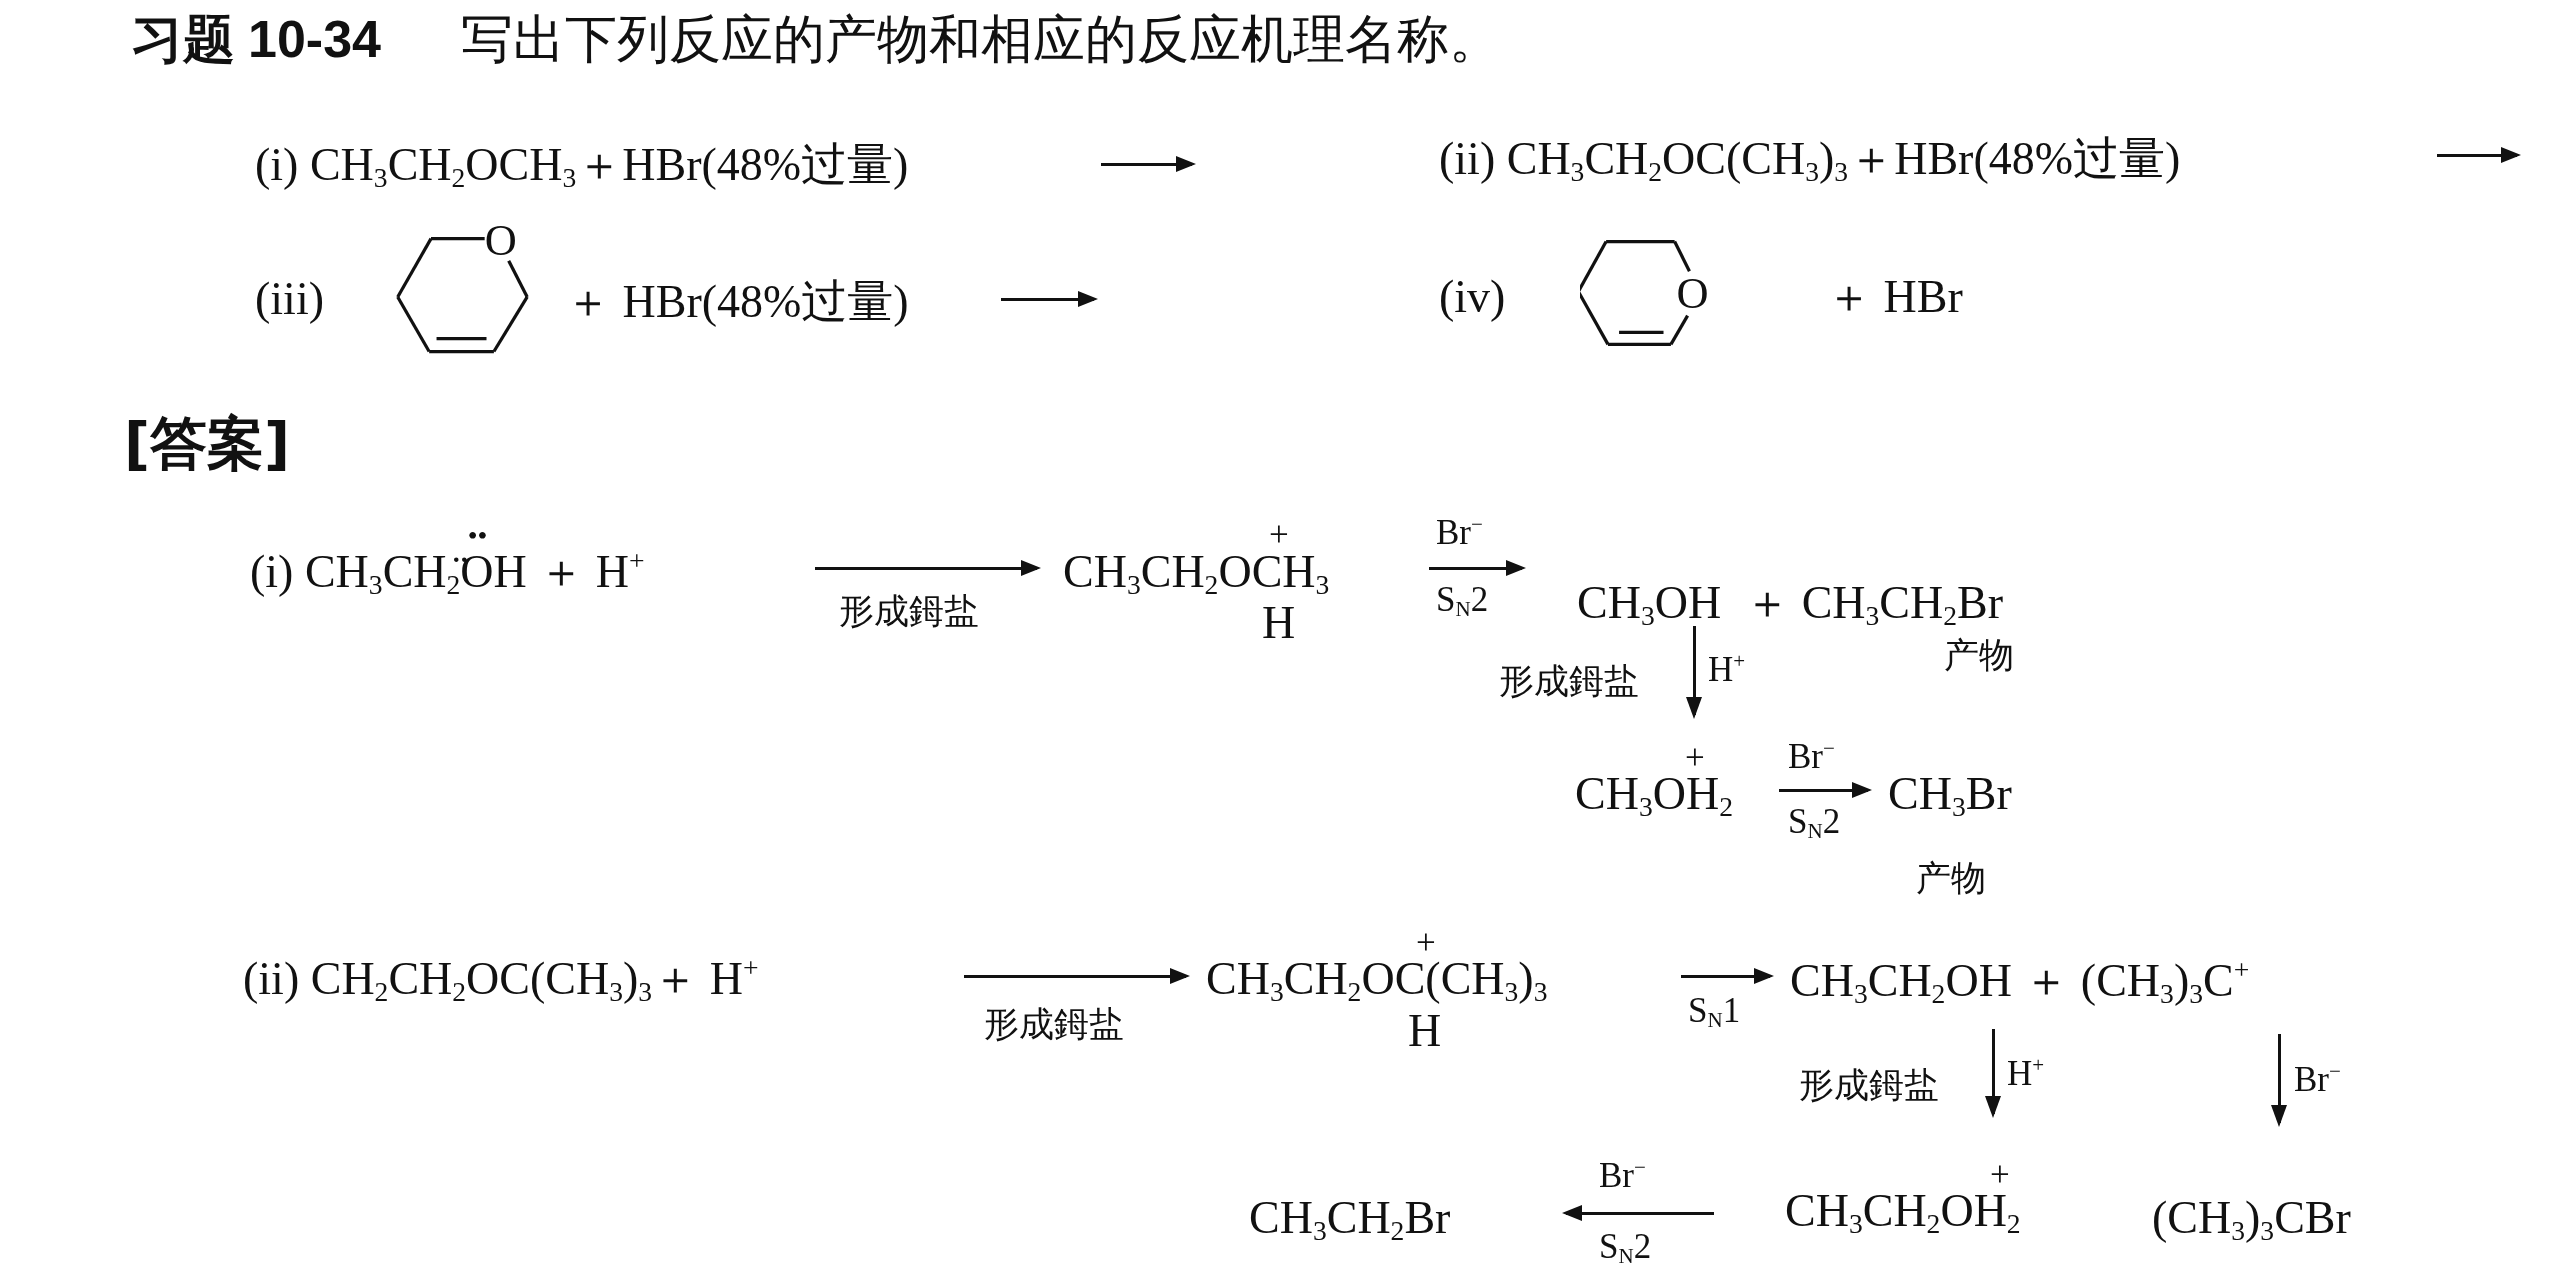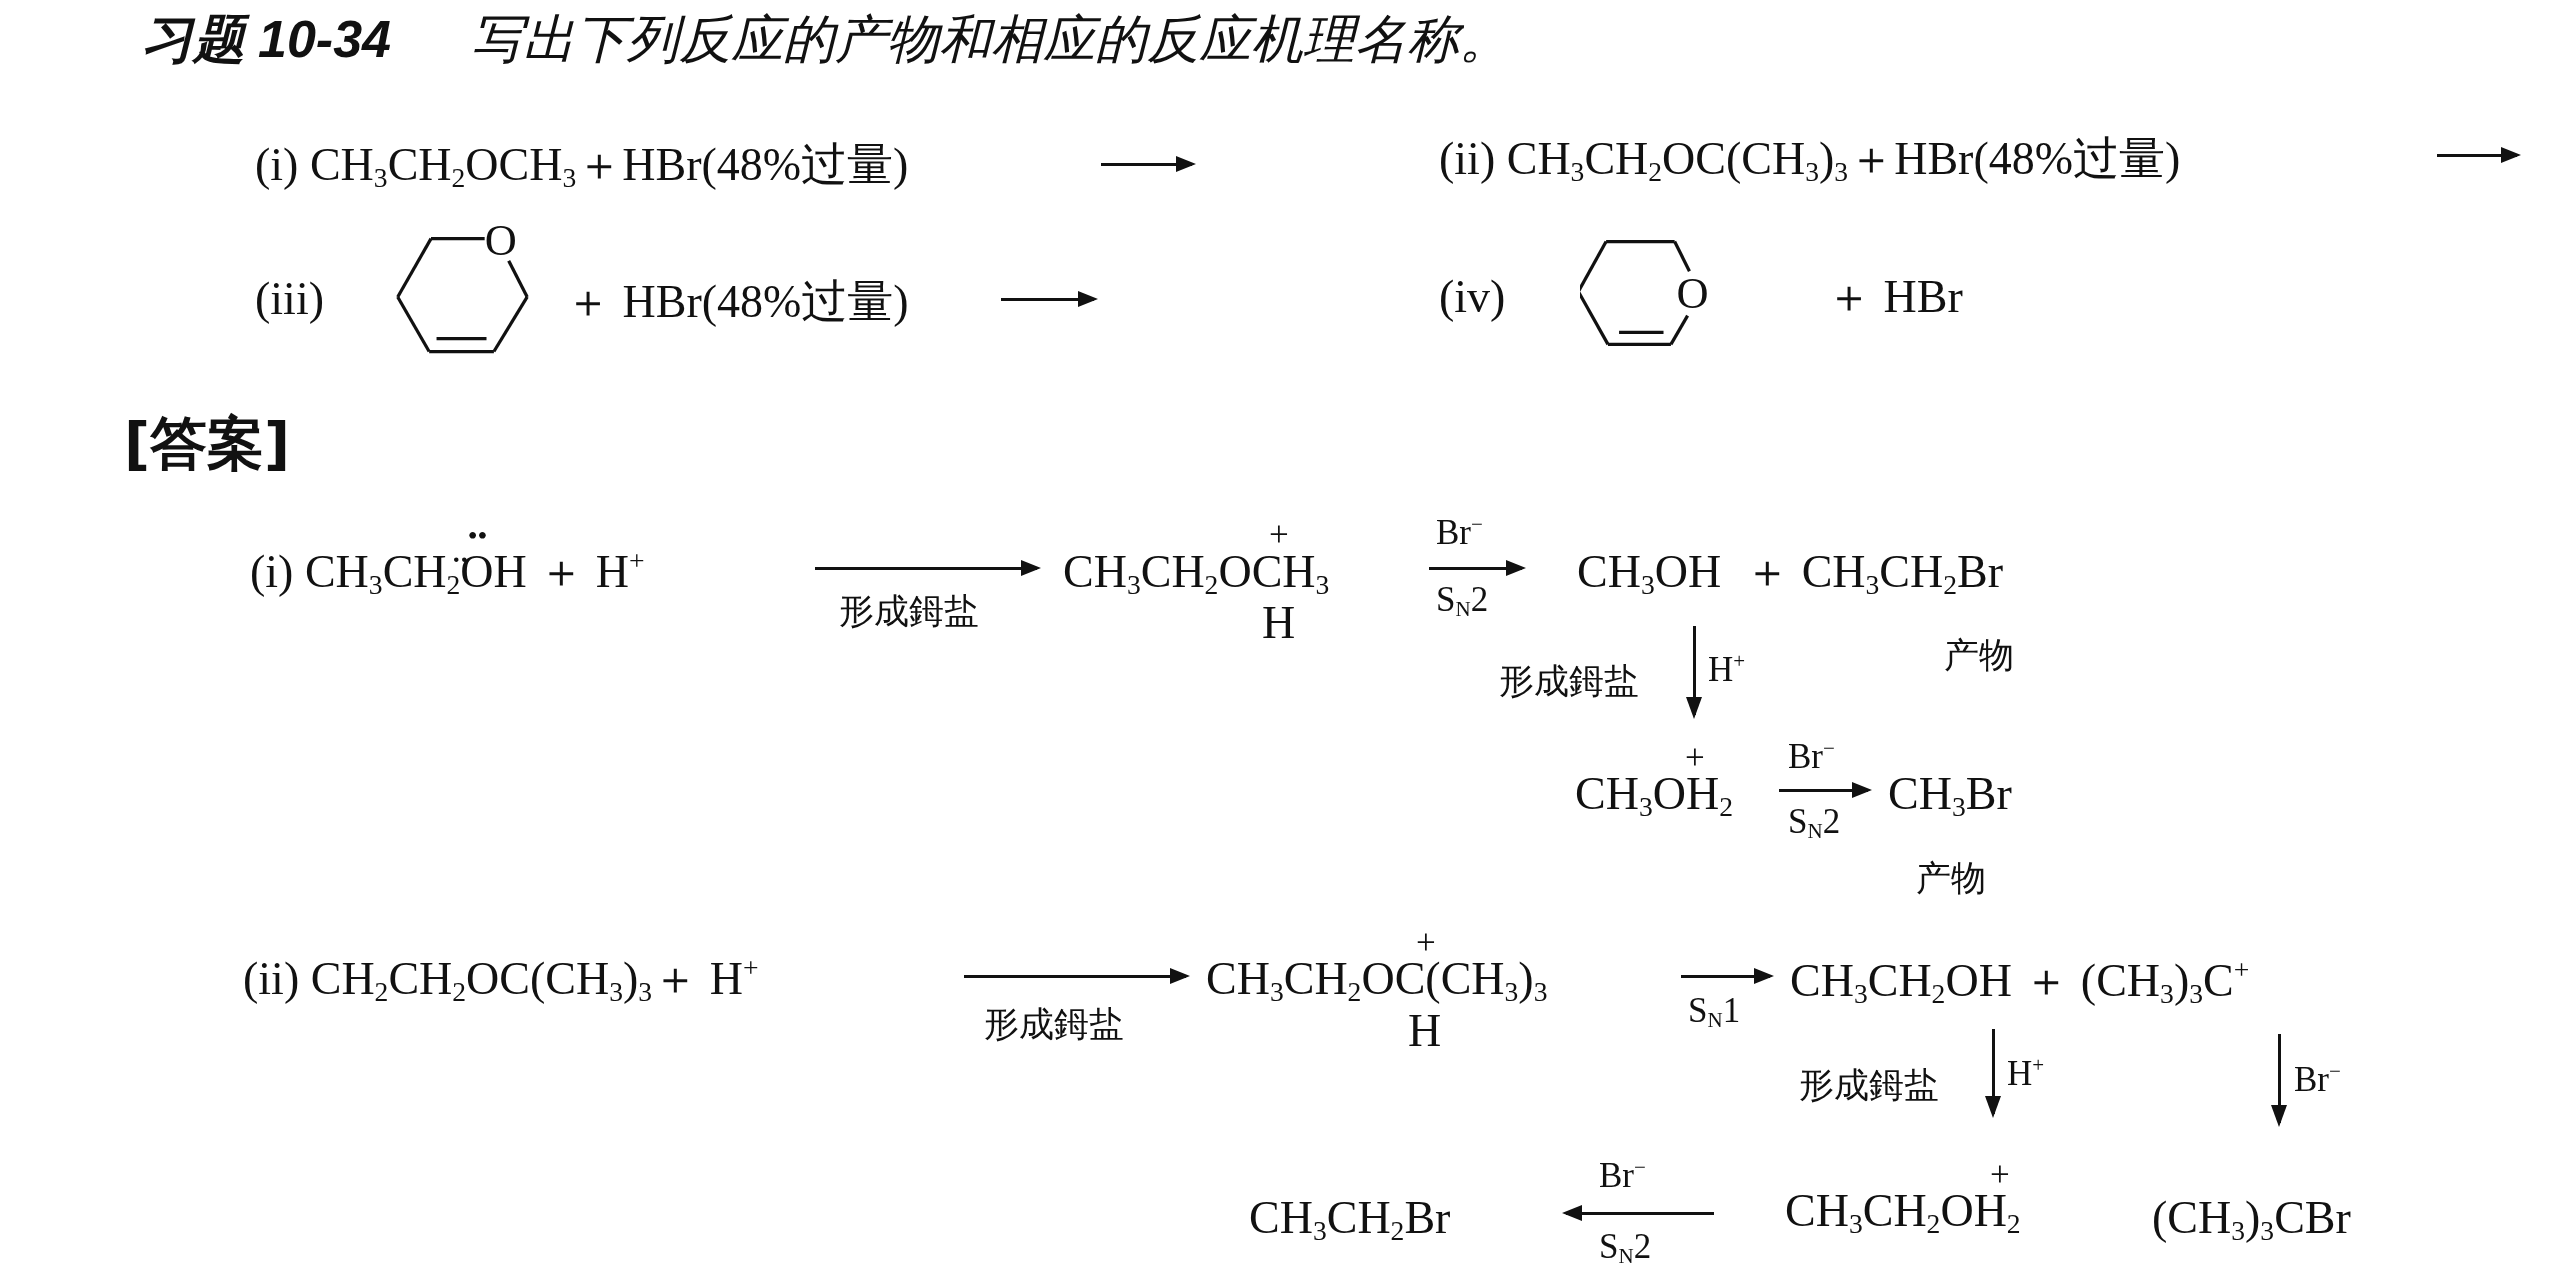"习题 10-34 写出下列反应的产物和相应的反应机理名称。" div.abs { font-style: italic -> none; left: 141px -> 131px }
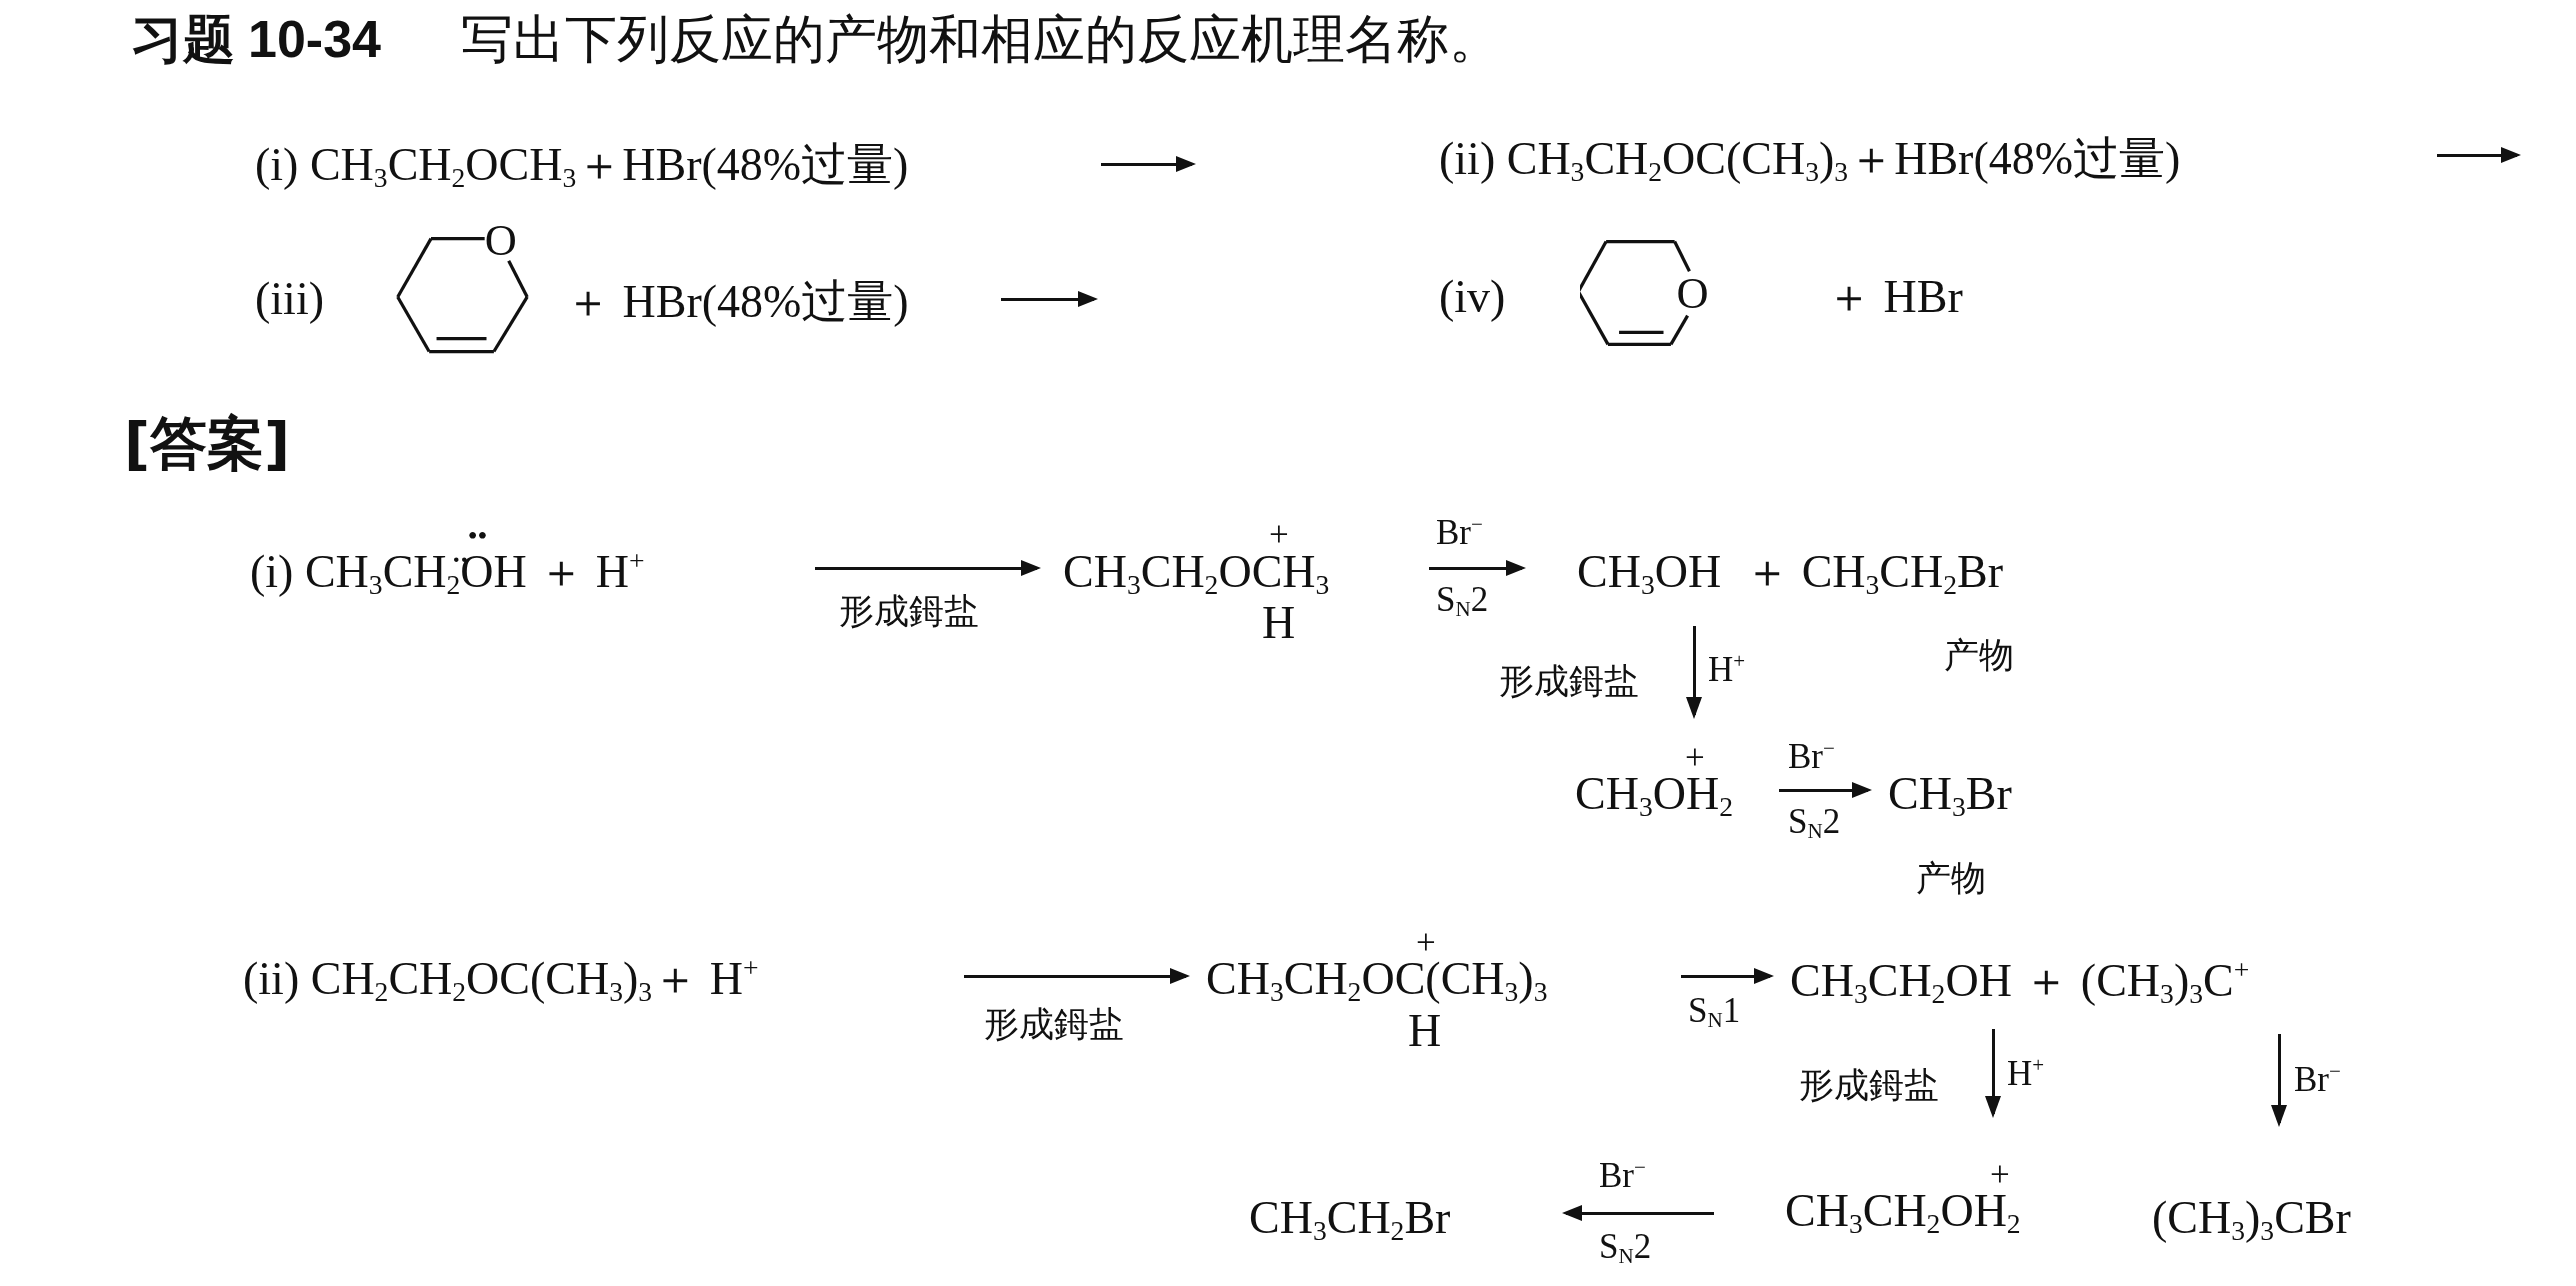"CH3OH ＋ CH3CH2Br" div.abs { top: 549px -> 580px }
